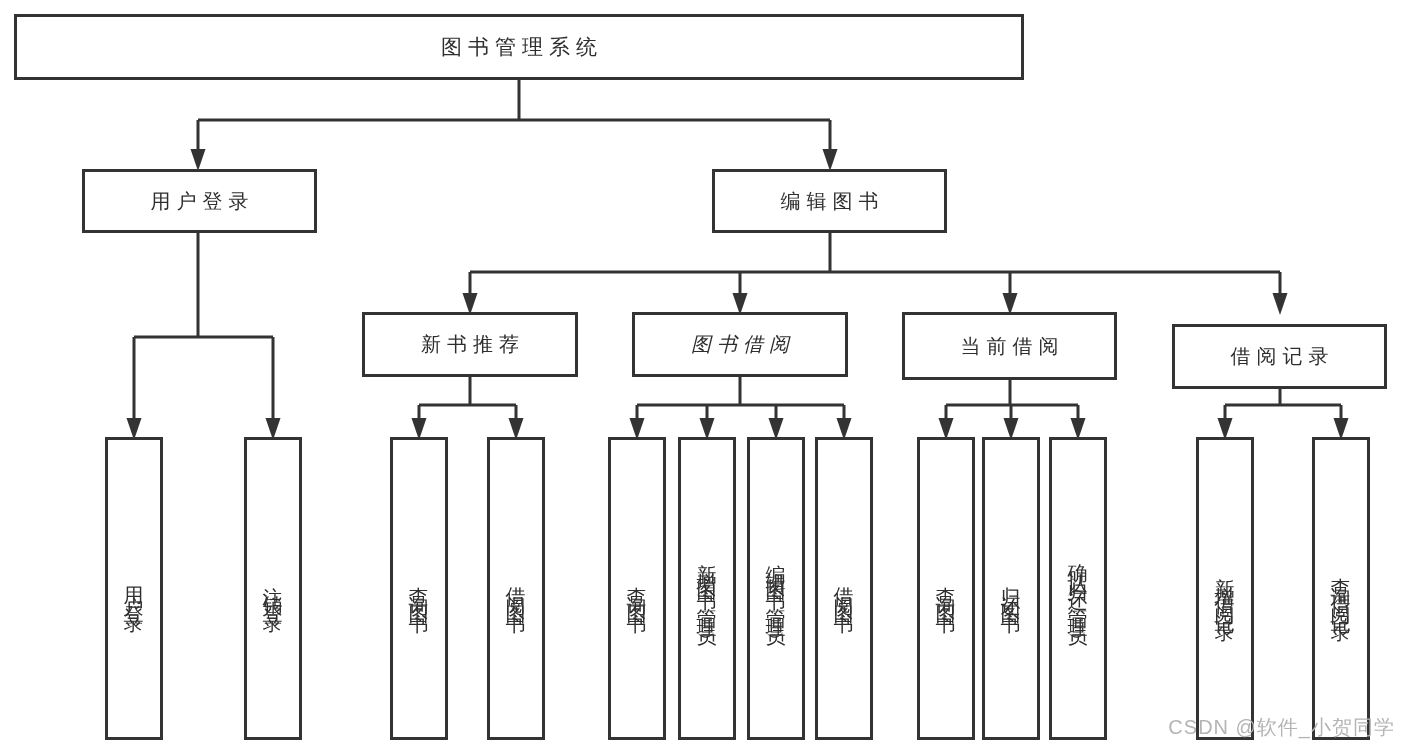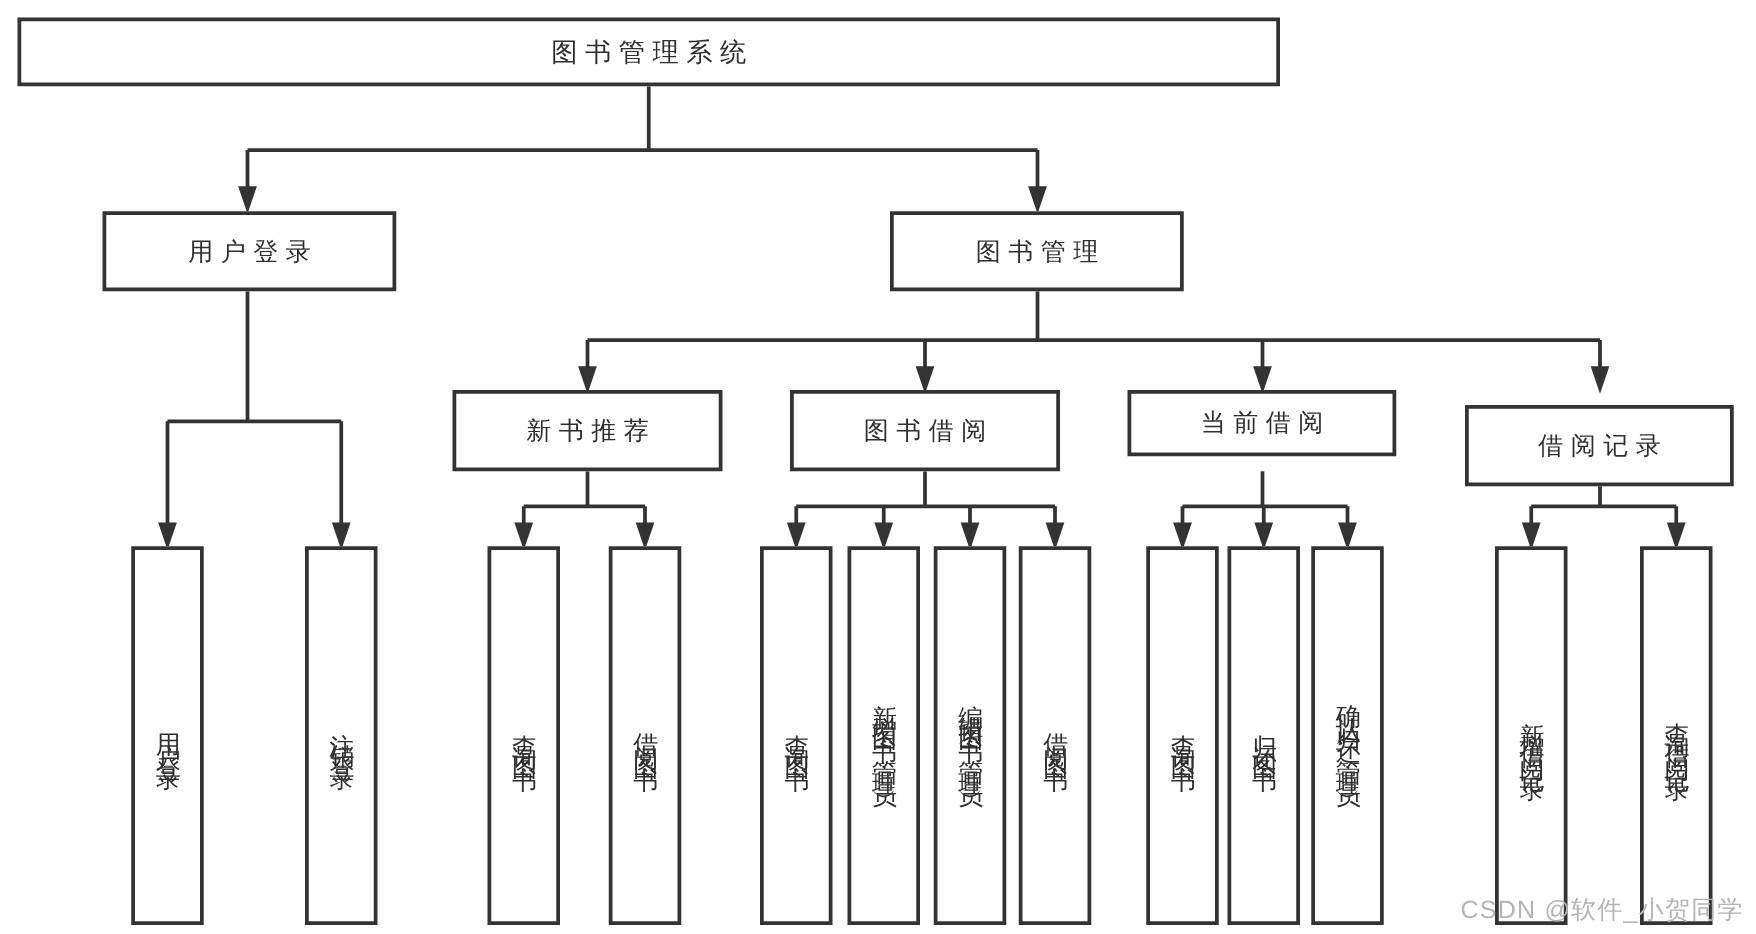"图书管理系统" div.box { height: 55px -> 66px }
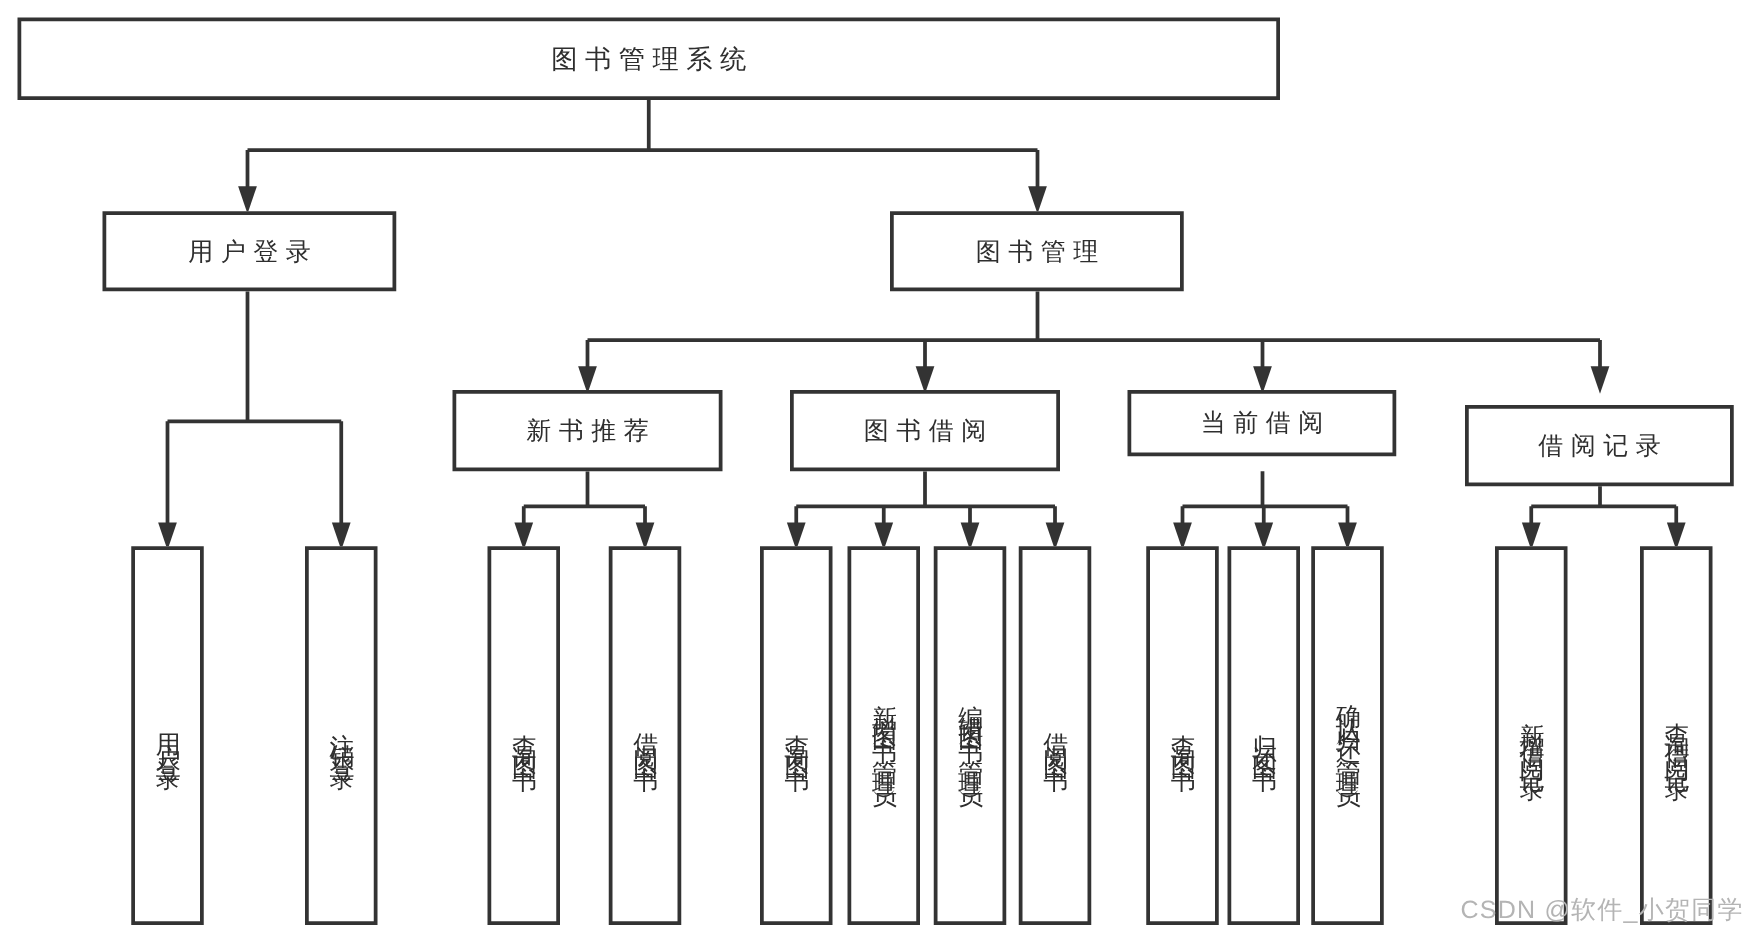"图书管理" div.box { text: 图书管理 -> 编辑图书 }
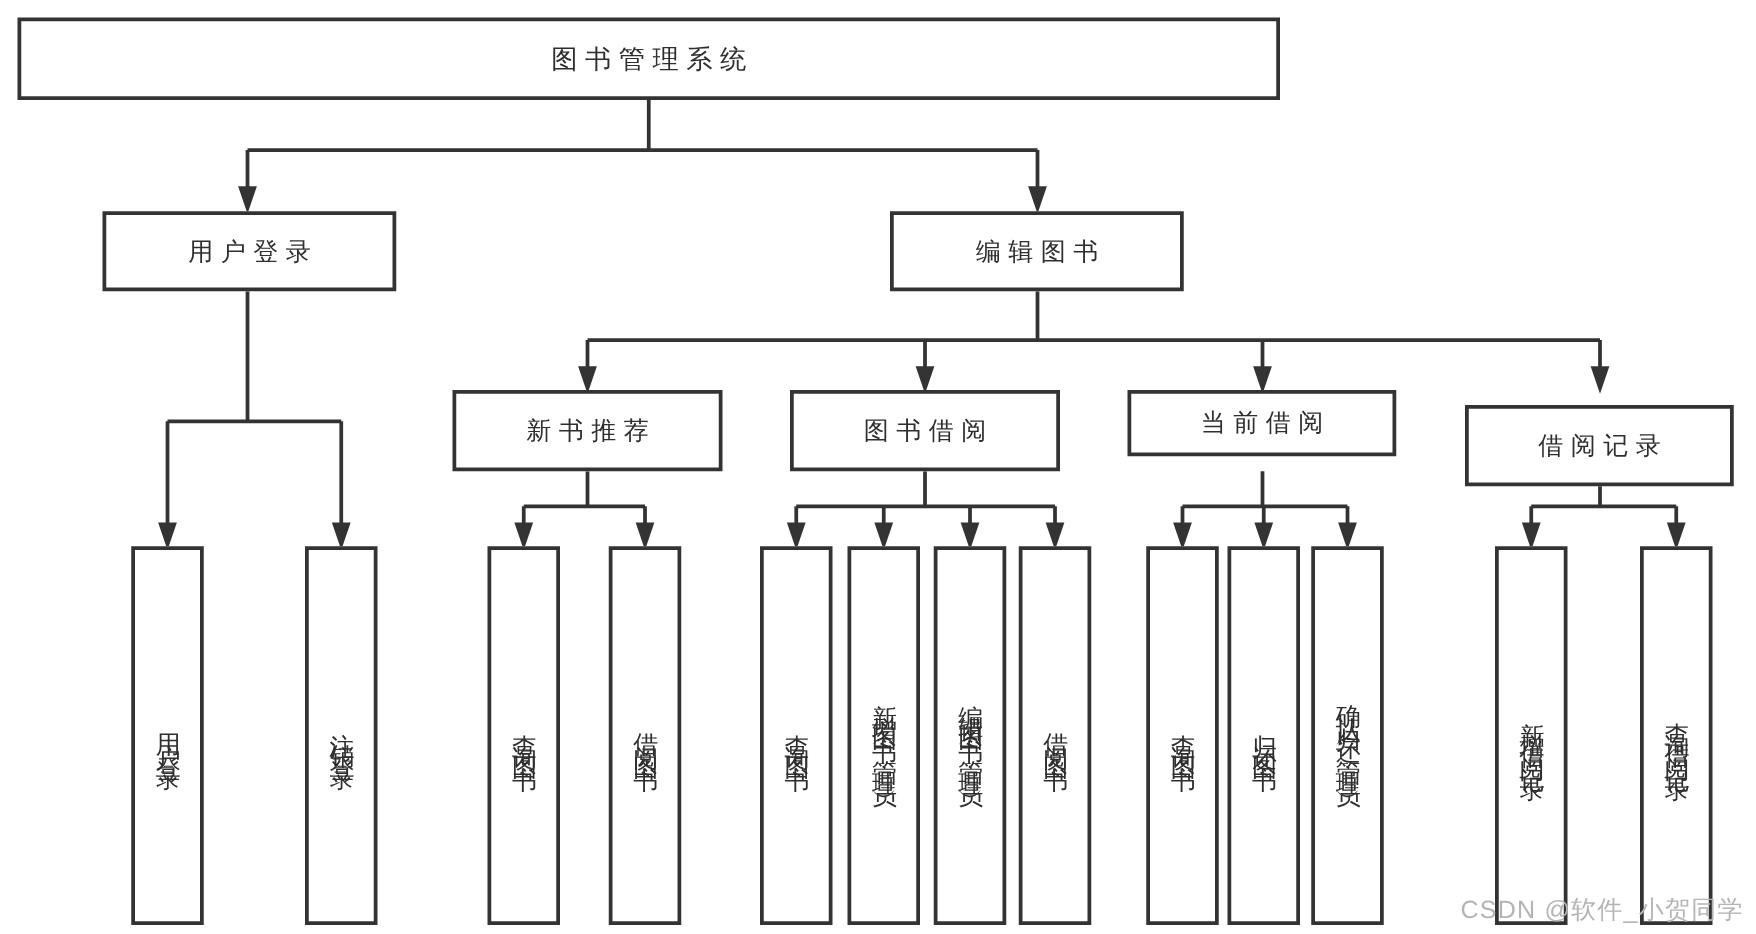"图书借阅" div.box { font-style: none -> italic }
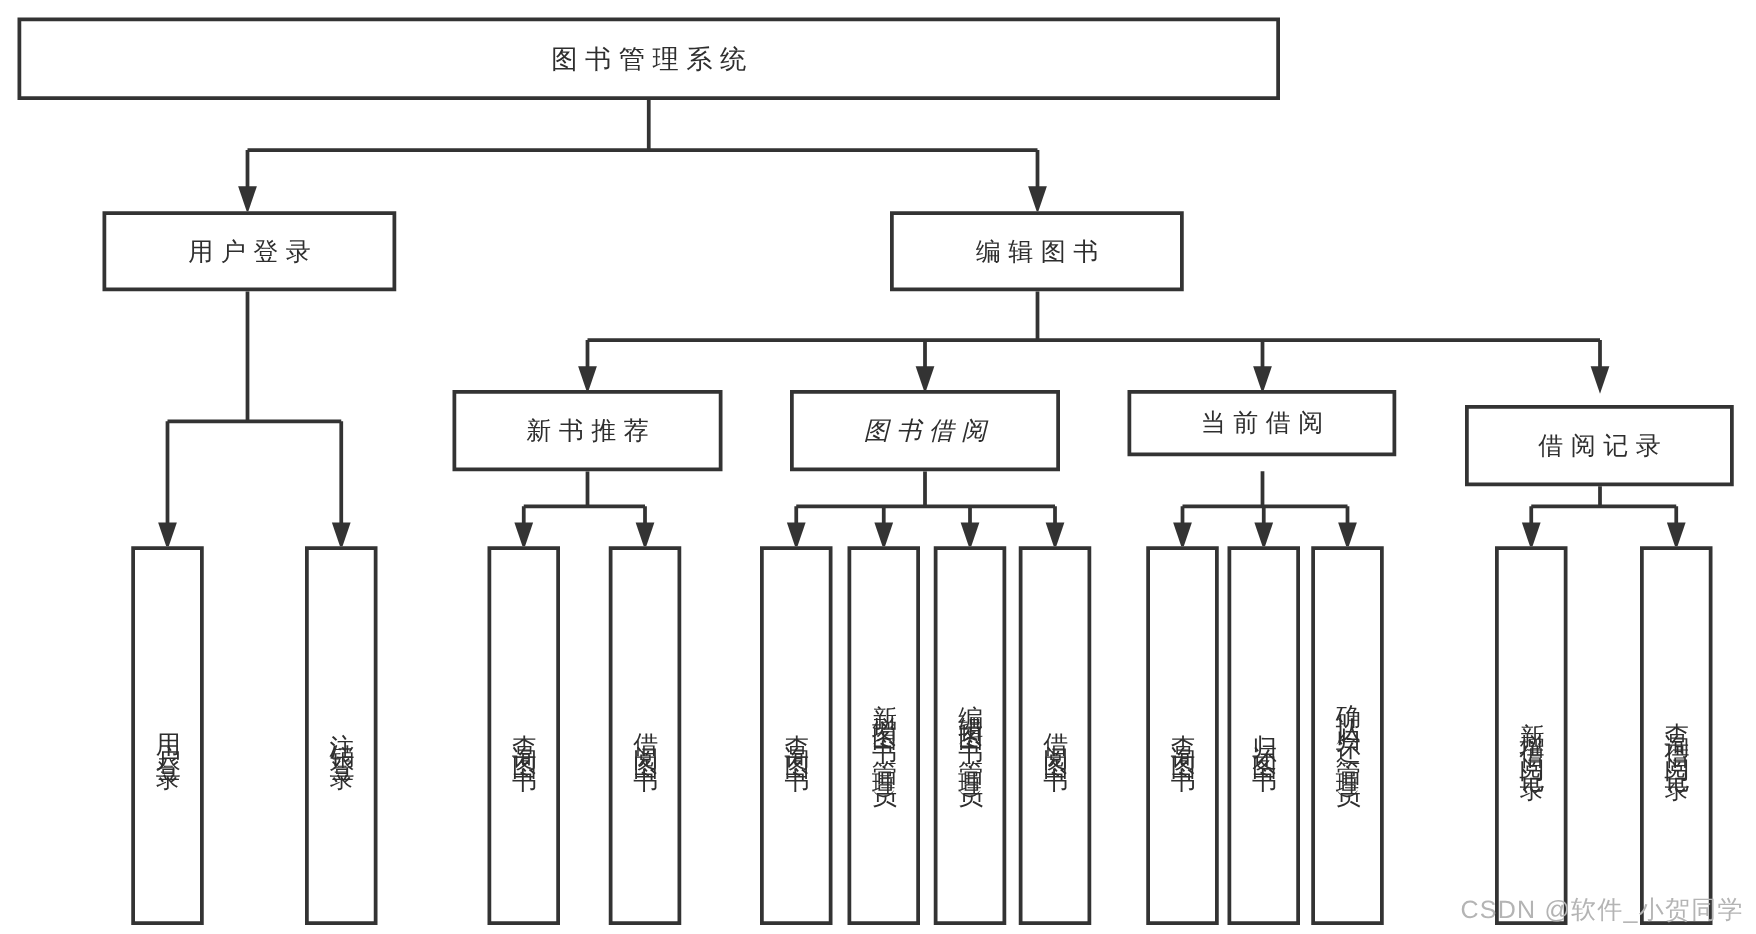"当前借阅" div.box { height: 53px -> 68px }
